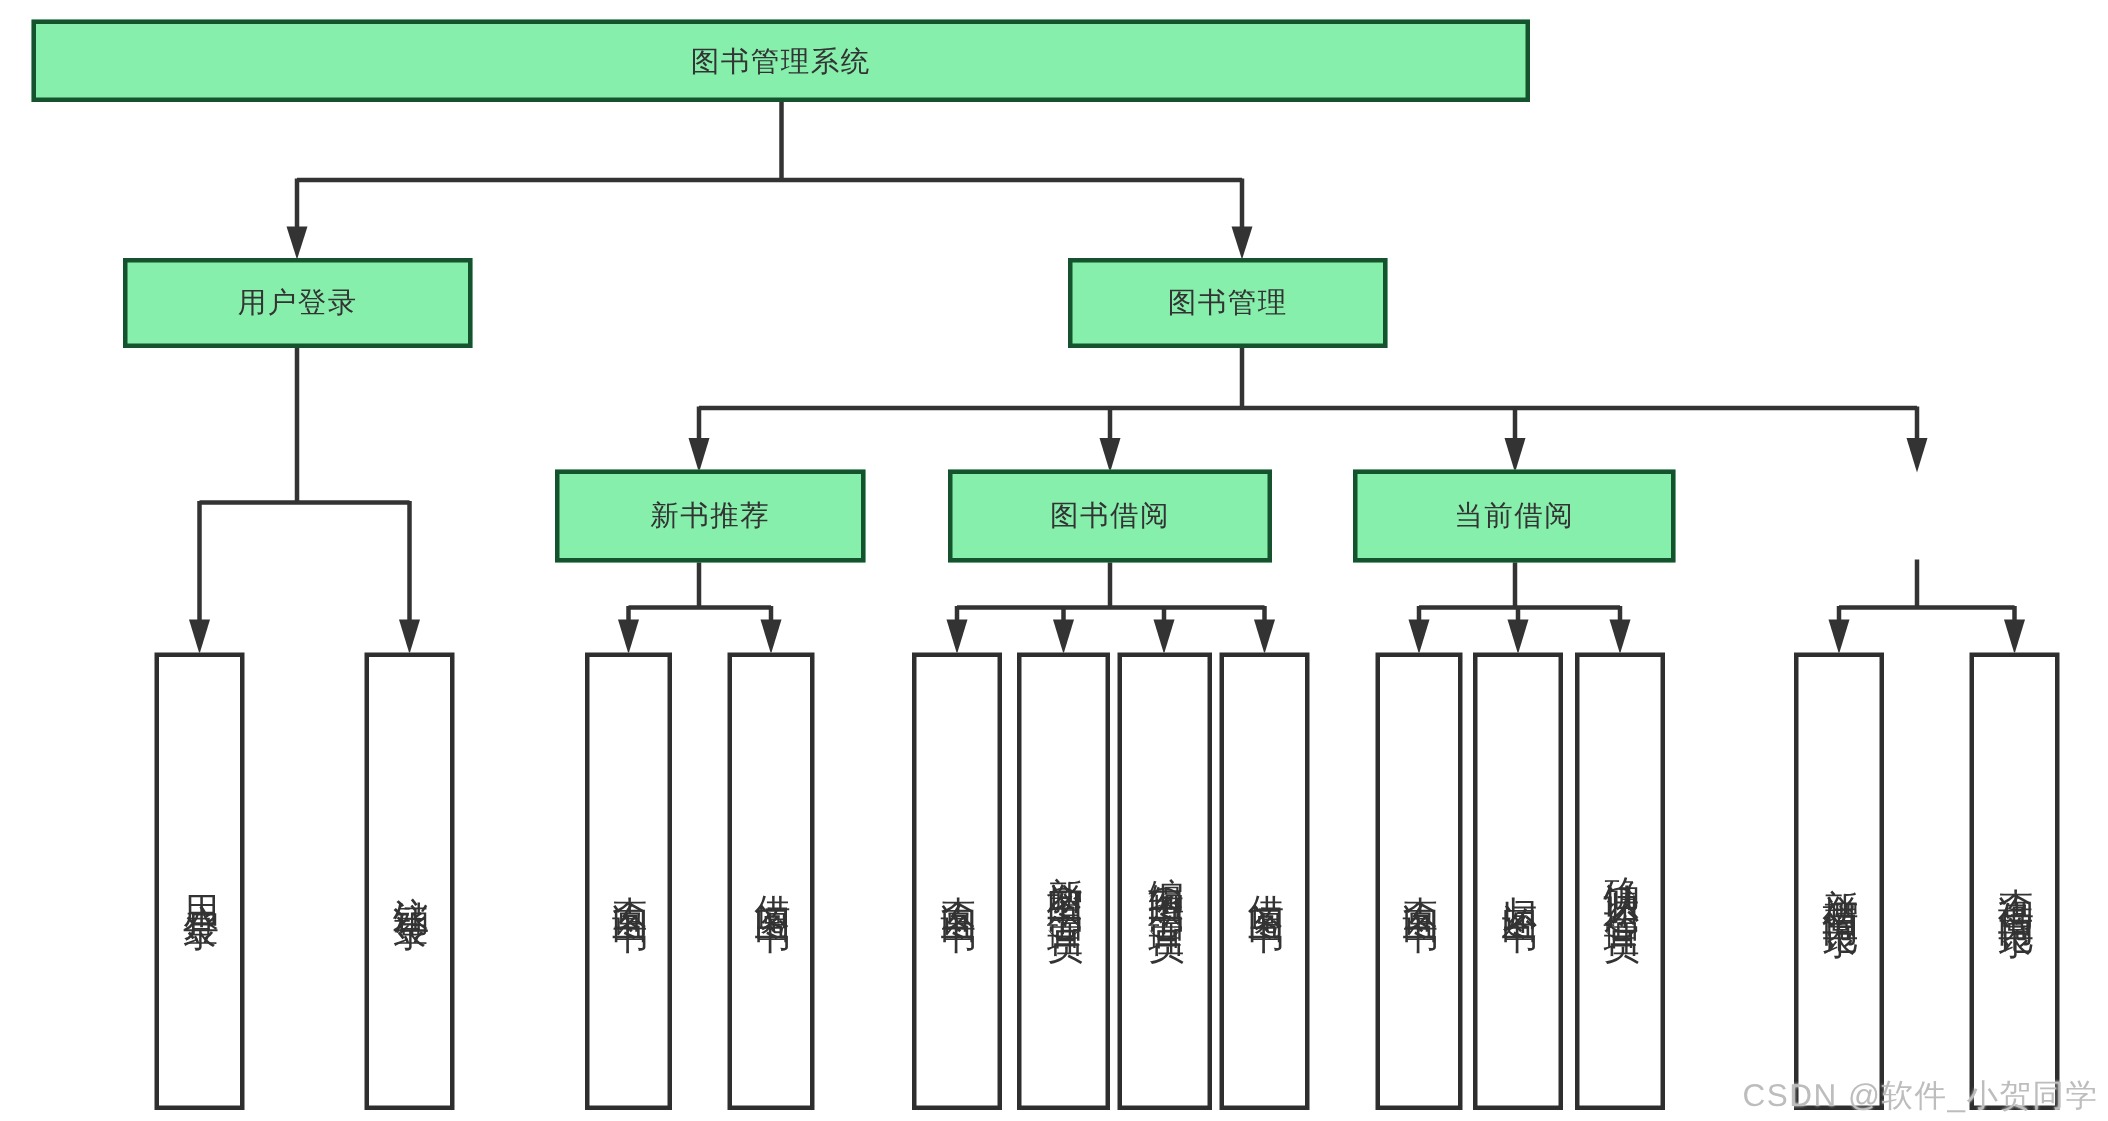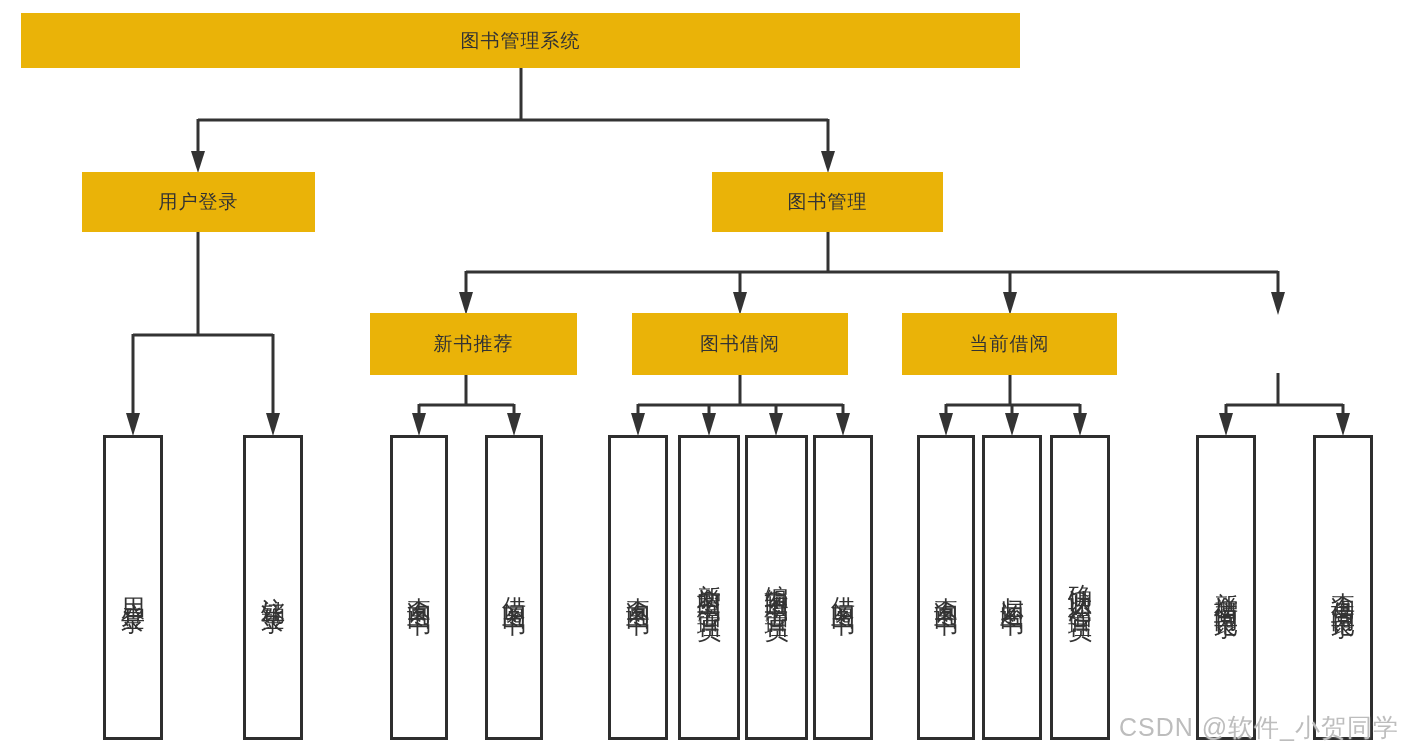"图书管理系统" .hbox { background: #eab308 -> #86efac; border: 3px solid #eab308 -> 3px solid #14532d }
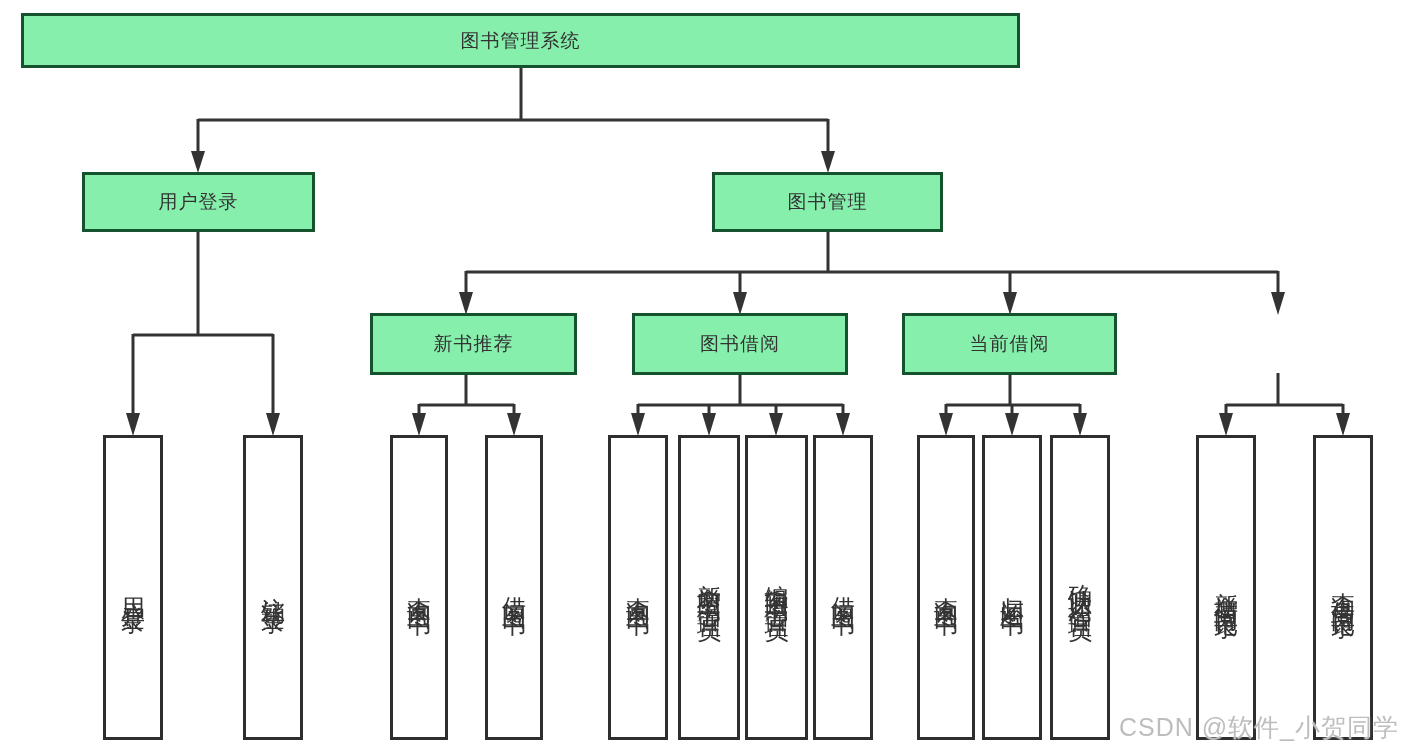"图书管理" div.hbox { width: 231px -> 213px }
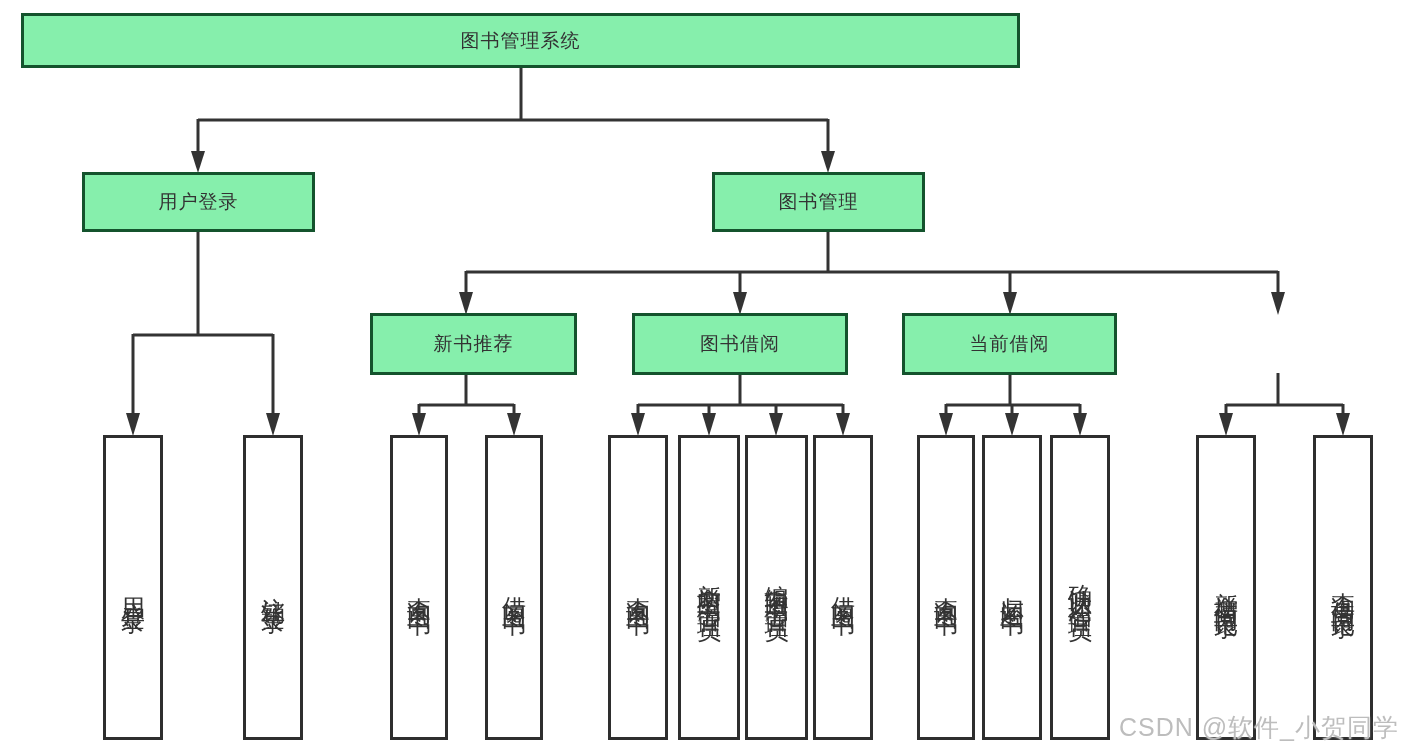"CSDN @软件_小贺同学" .watermark { font-size: 25px -> 21px }
